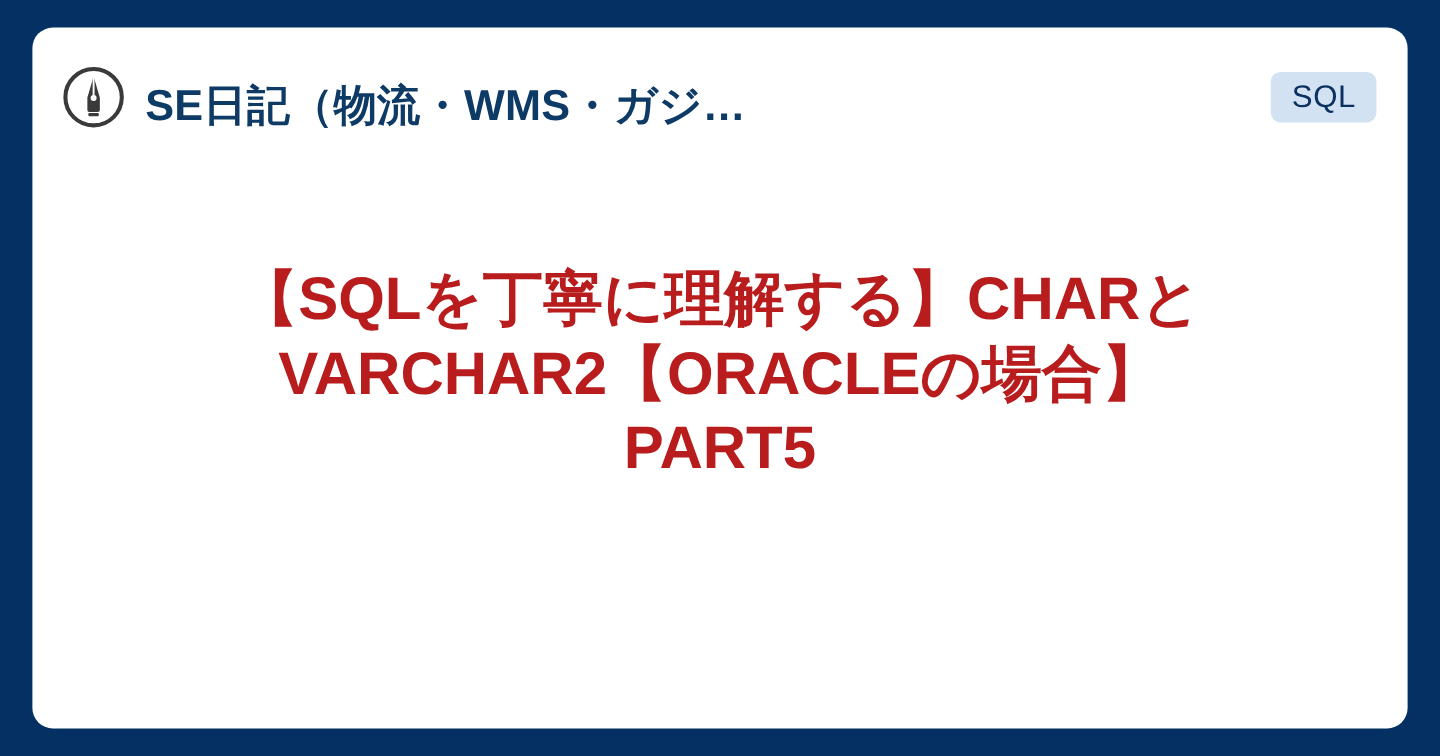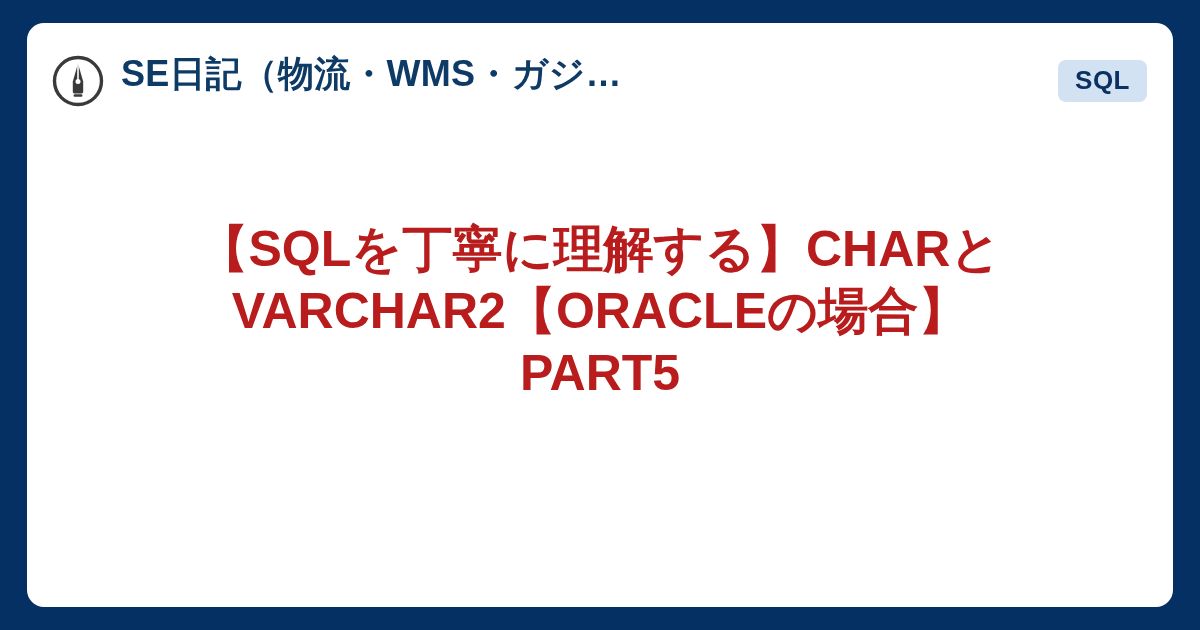"SE日記（物流・WMS・ガジ…" .site-identity { align-items: flex-start -> flex-end }
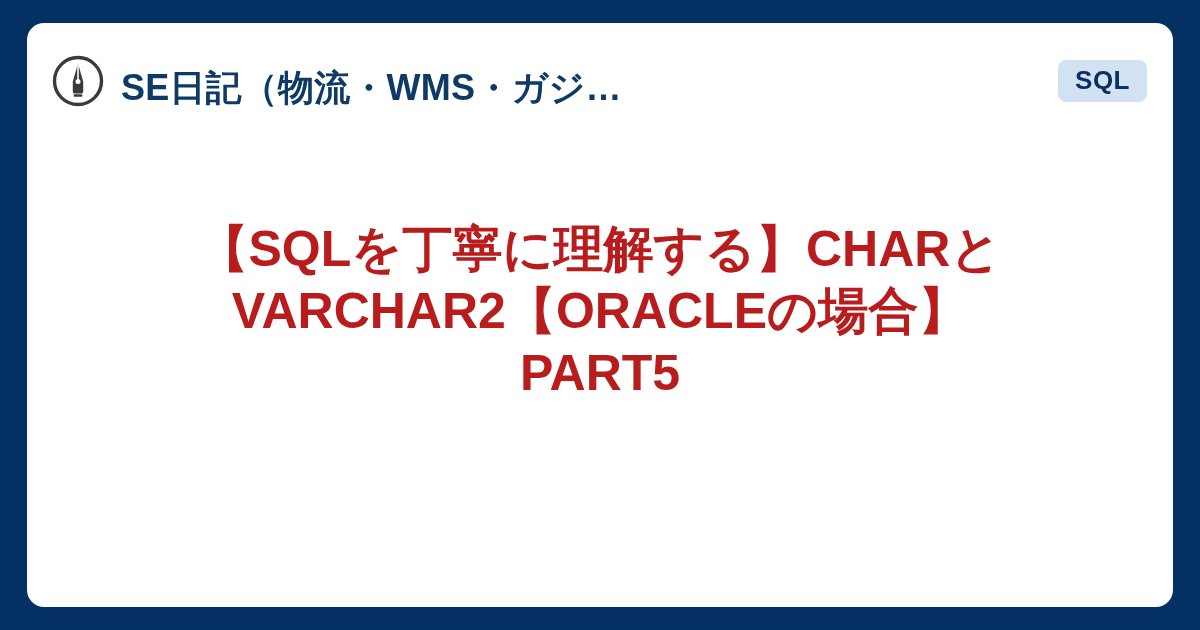"SQL" .category-badge { font-weight: bold -> normal }
